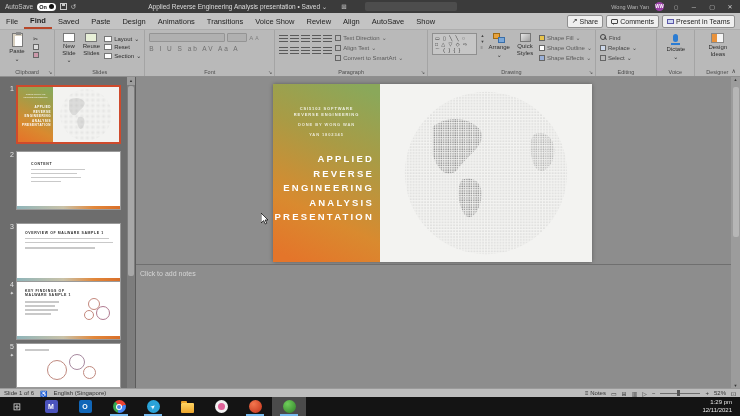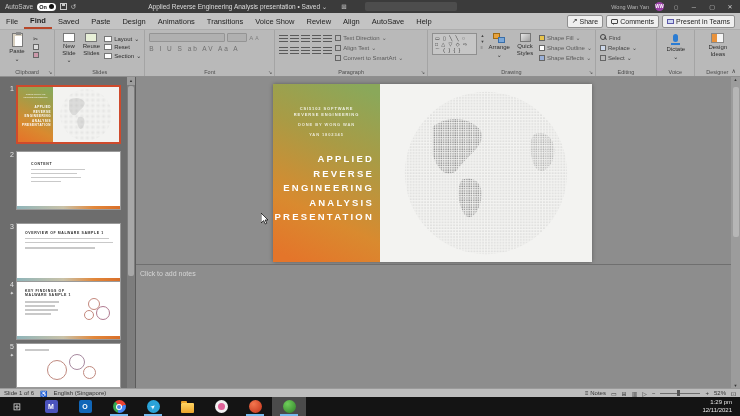"Help" span.tab { text: Help -> Show }
